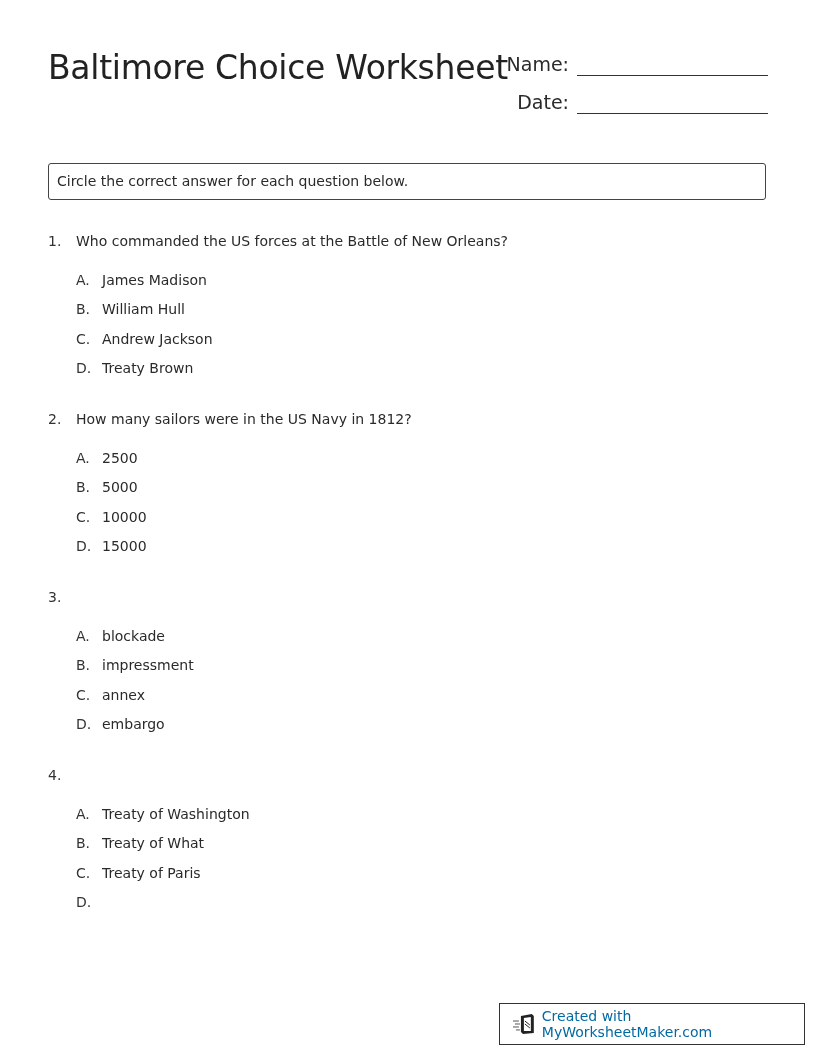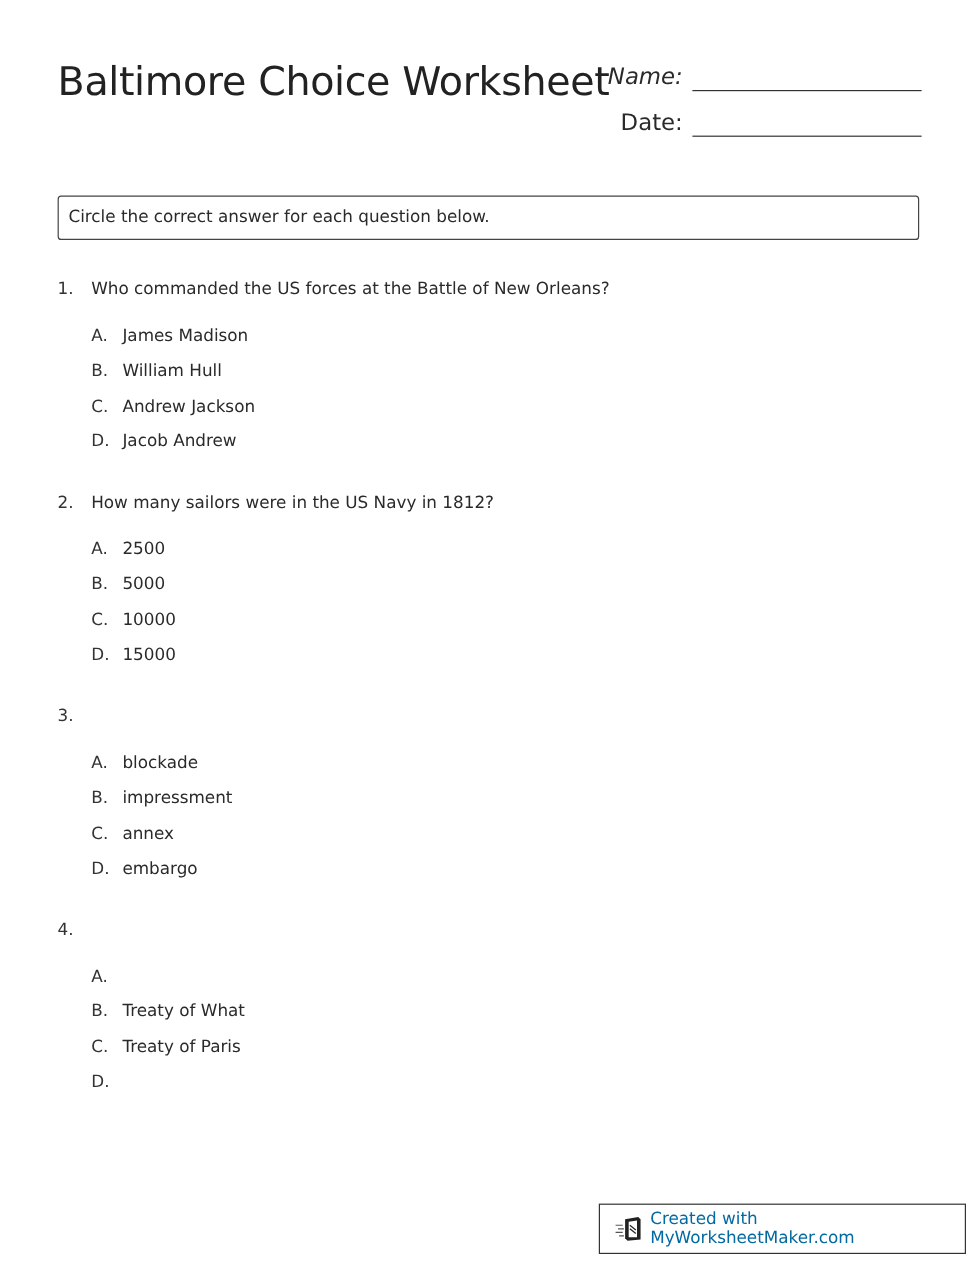"Name:" .field-name { font-style: italic -> none }
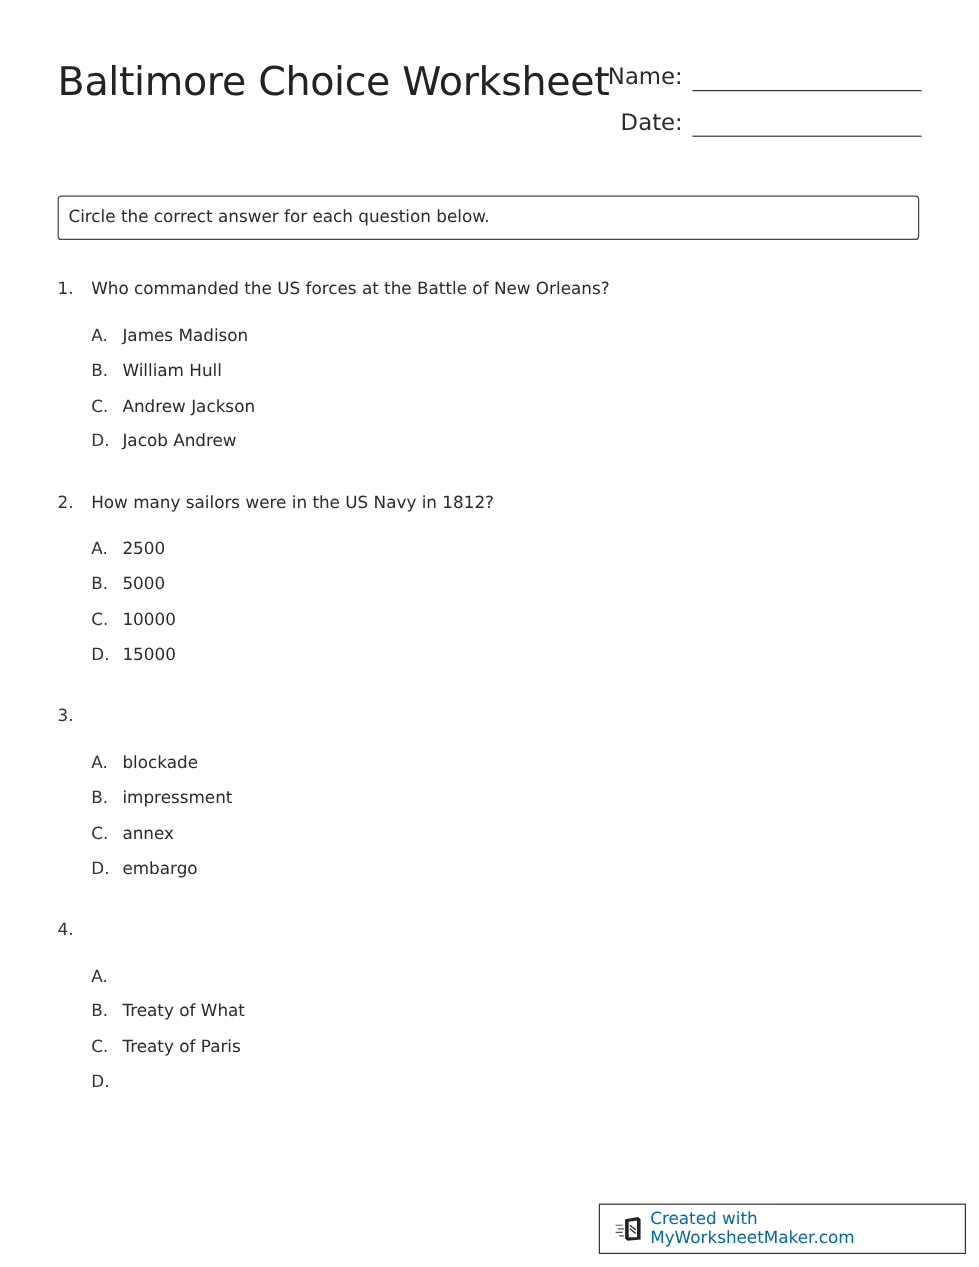"Jacob Andrew" span { text: Jacob Andrew -> Treaty Brown }
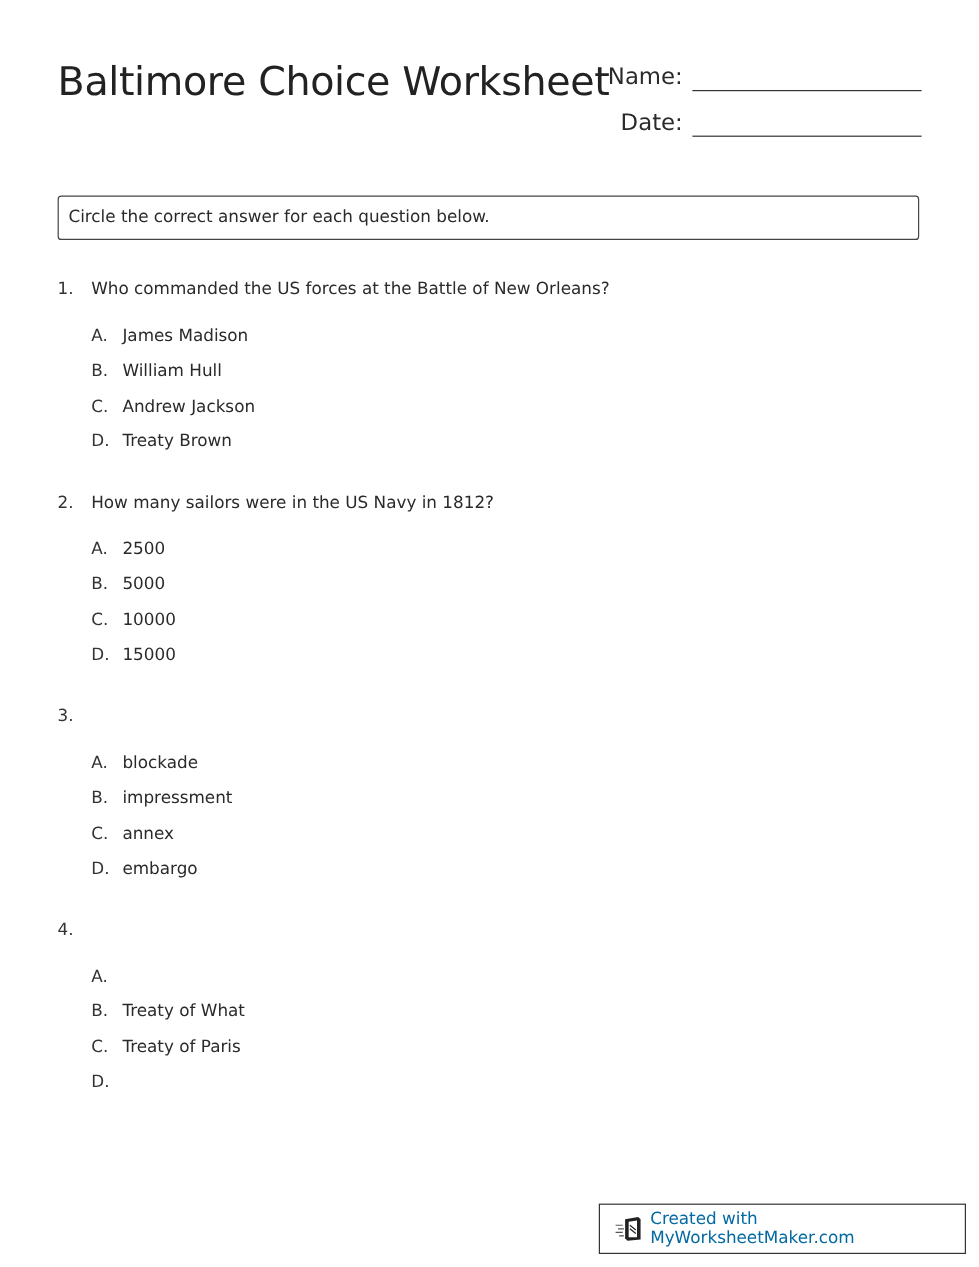"Treaty of Washington" span { html: none -> <span>Treaty of Washington</span> }
